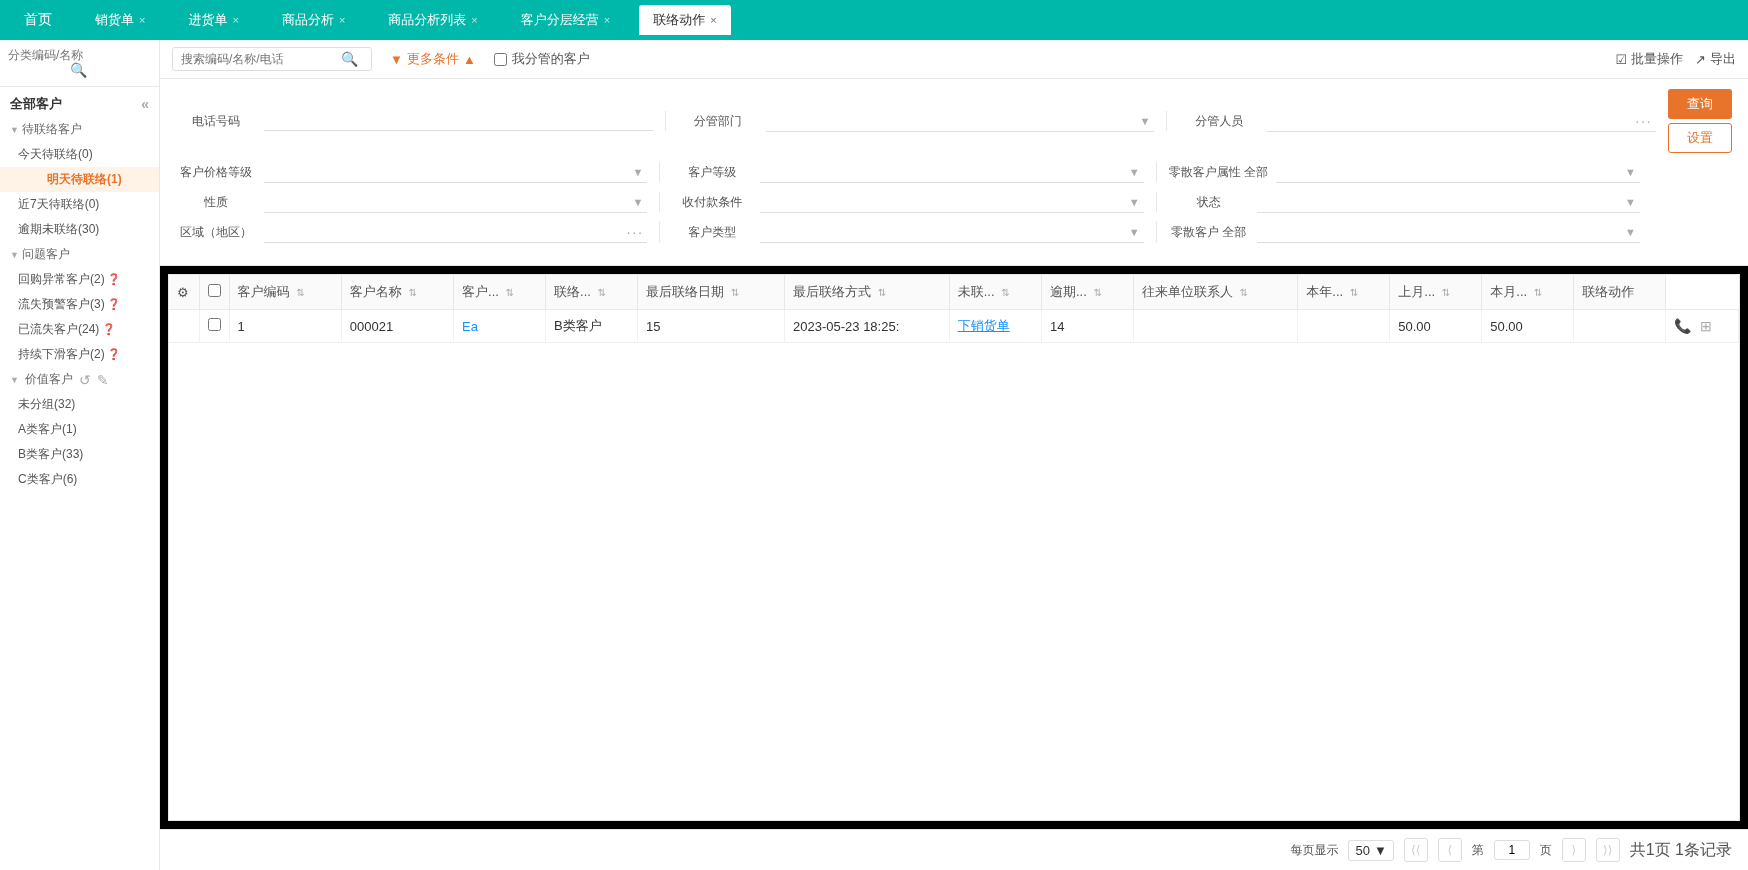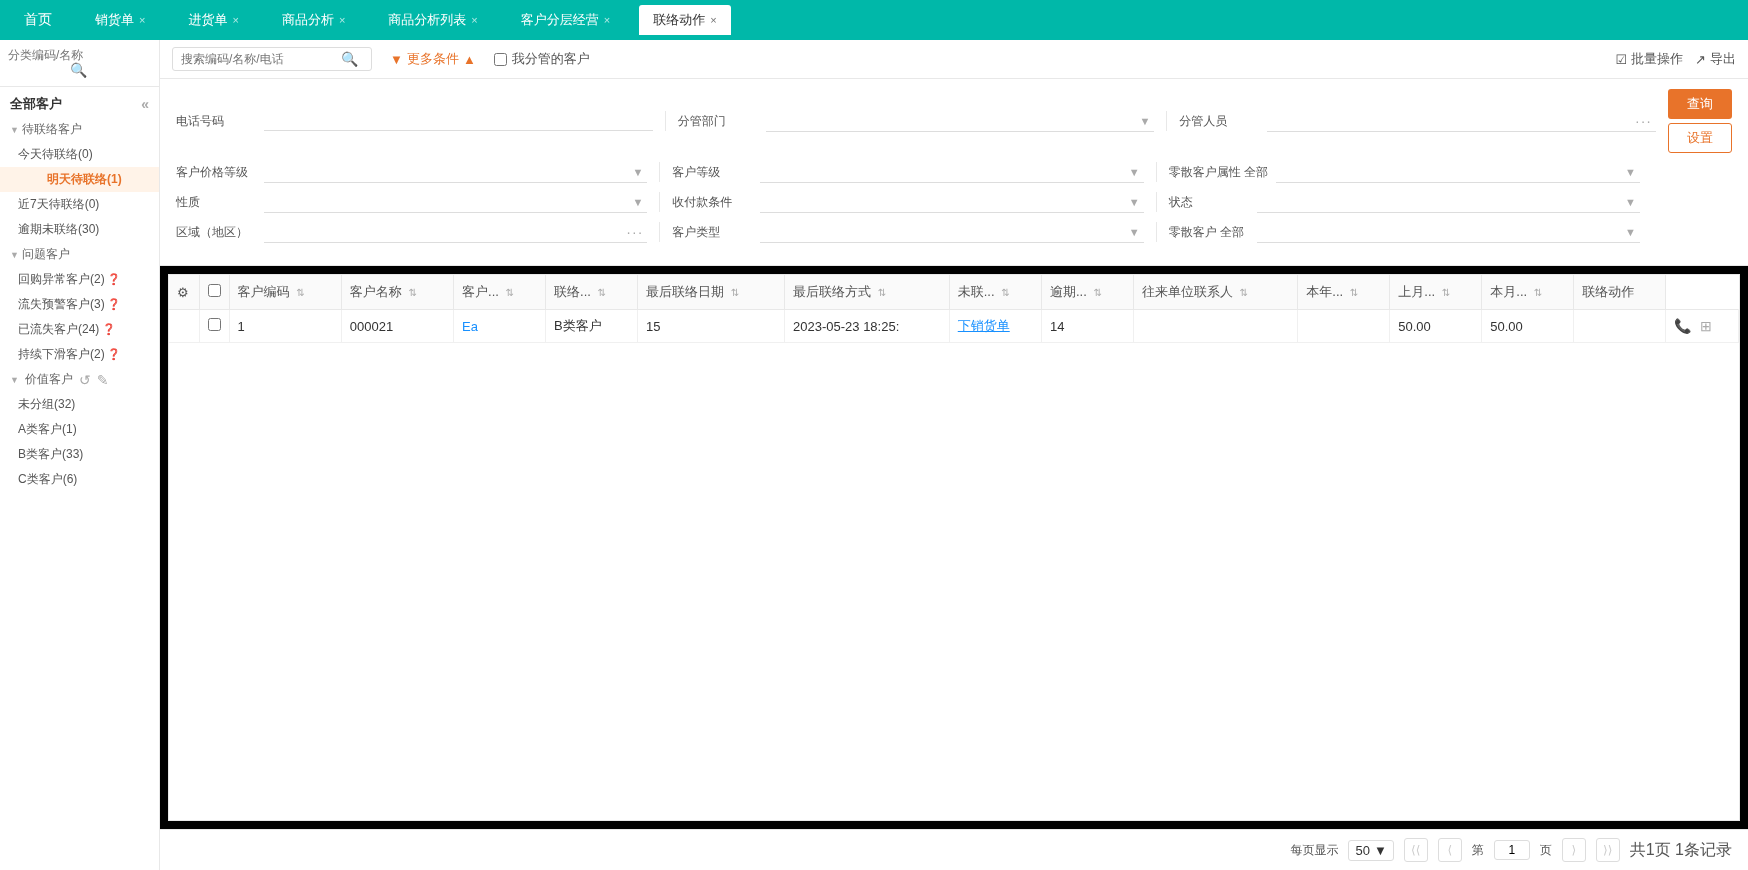"电话号码" .filter-label { text-align: left -> center }
